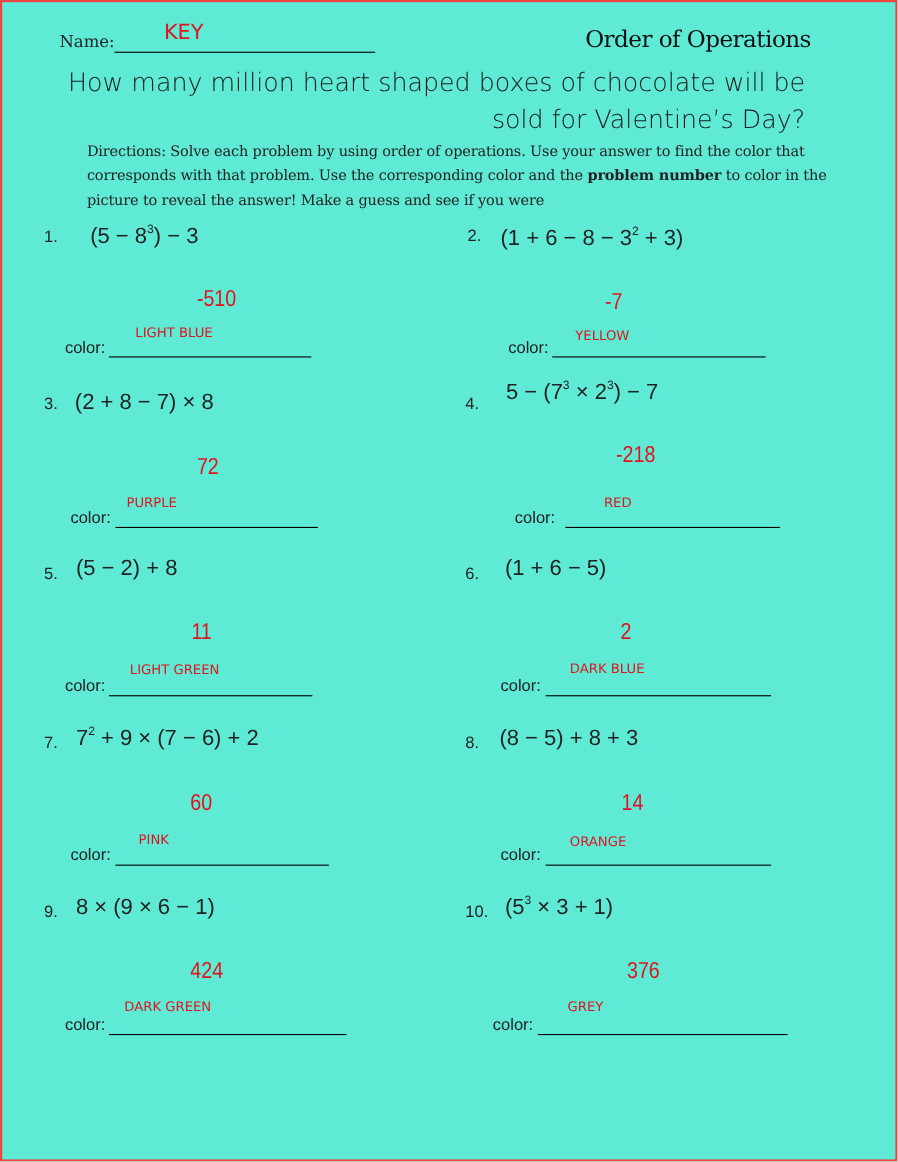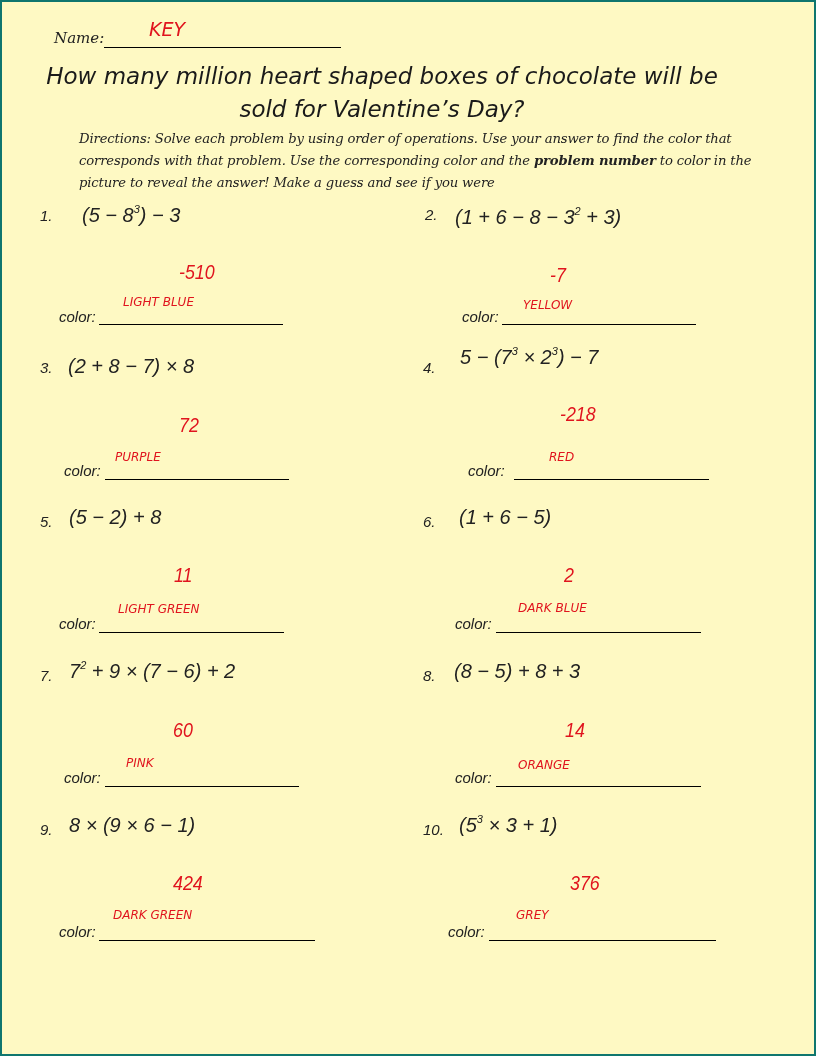"Name:" .page { background: #fef9c3 -> #5eead4; border: 2px solid #0f766e -> 2px solid #ef4444; font-style: italic -> none }
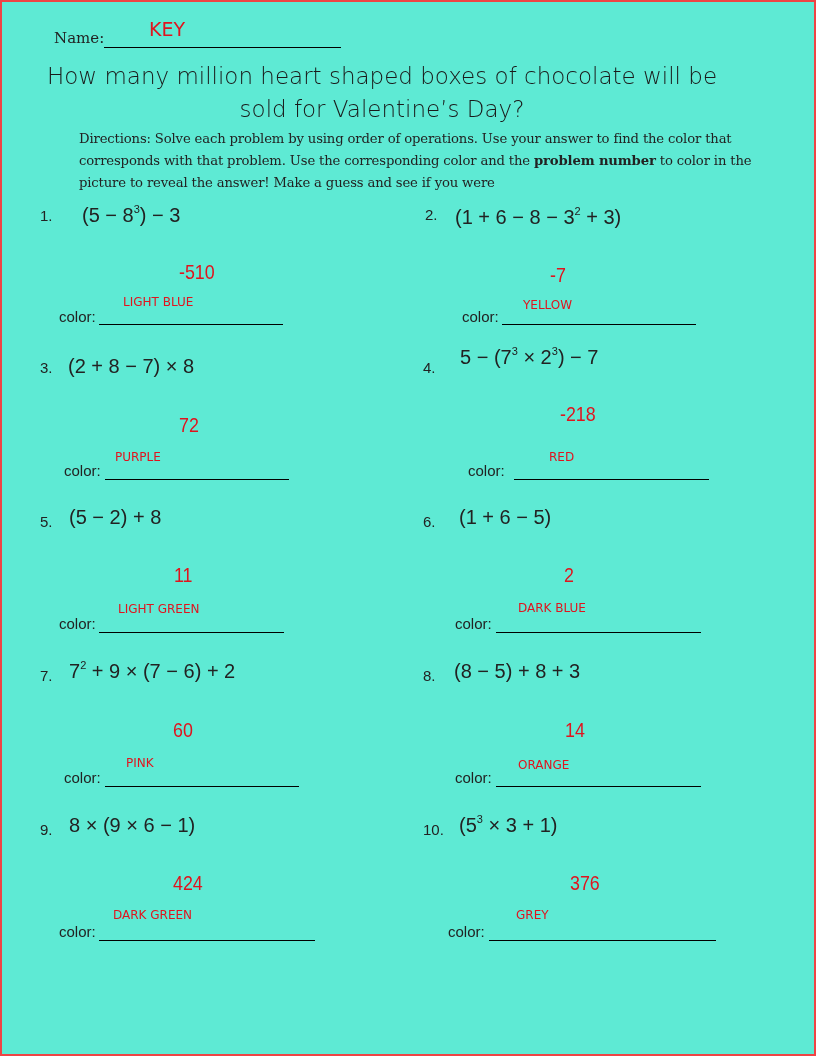"Order of Operations" span.abs { html: none -> <span>Order of Operations</span> }
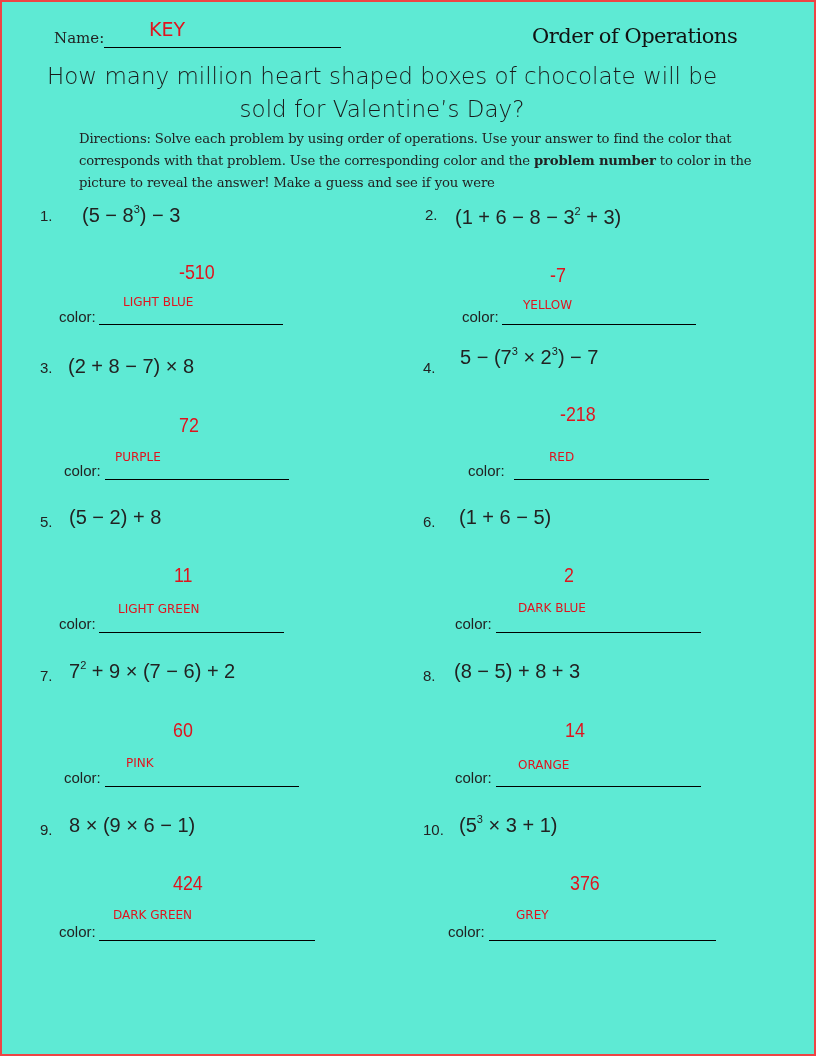"How many million heart shaped" .question { text-align: center -> right }
